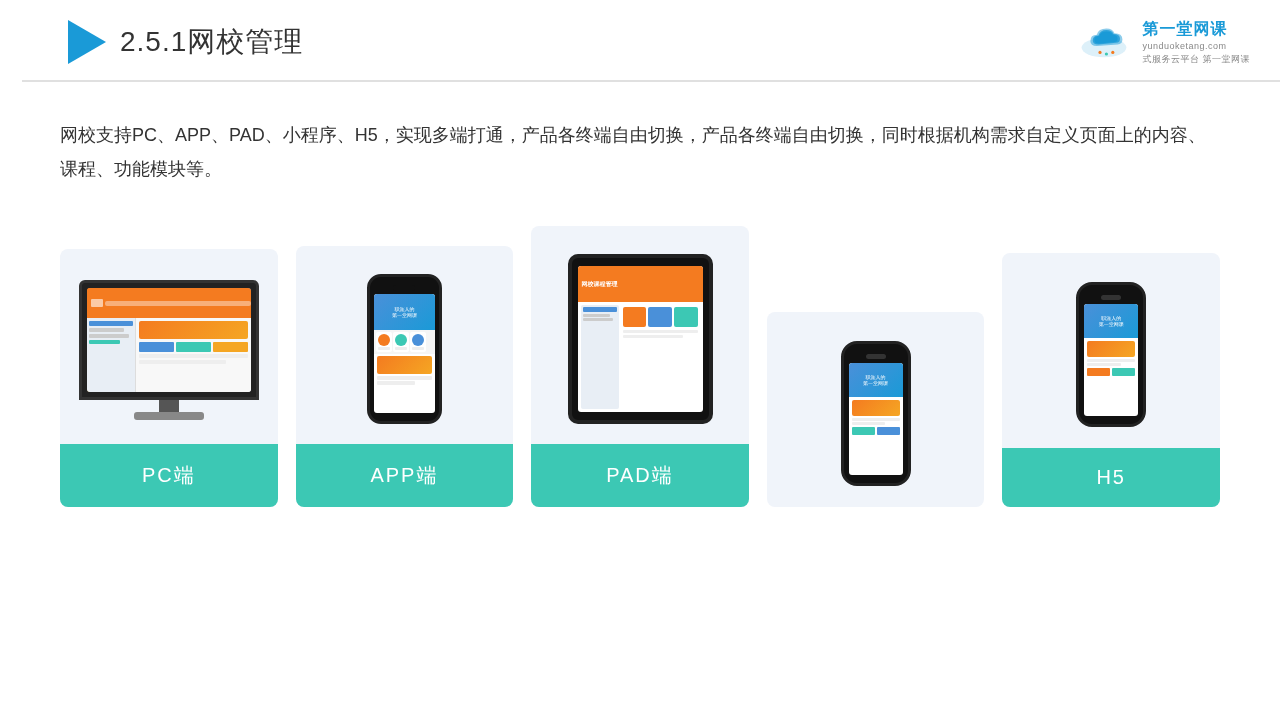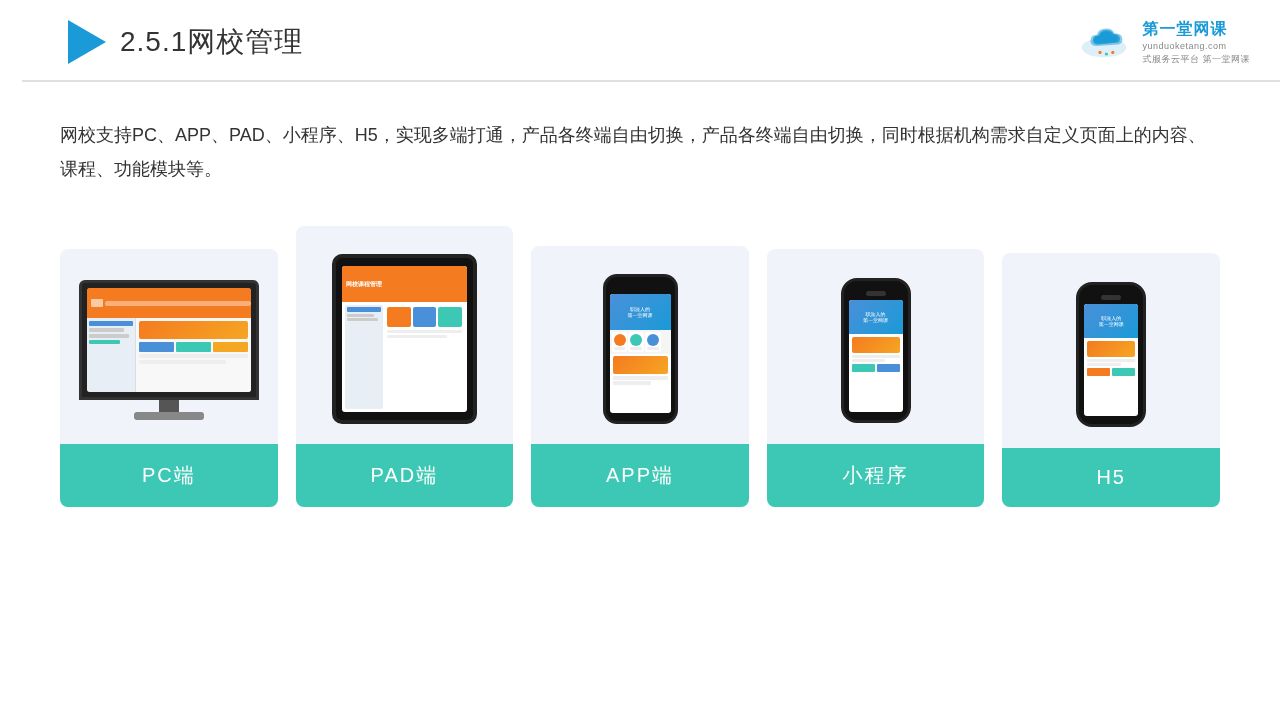"PAD端" div.card { order: before "APP端" -> after "APP端" }
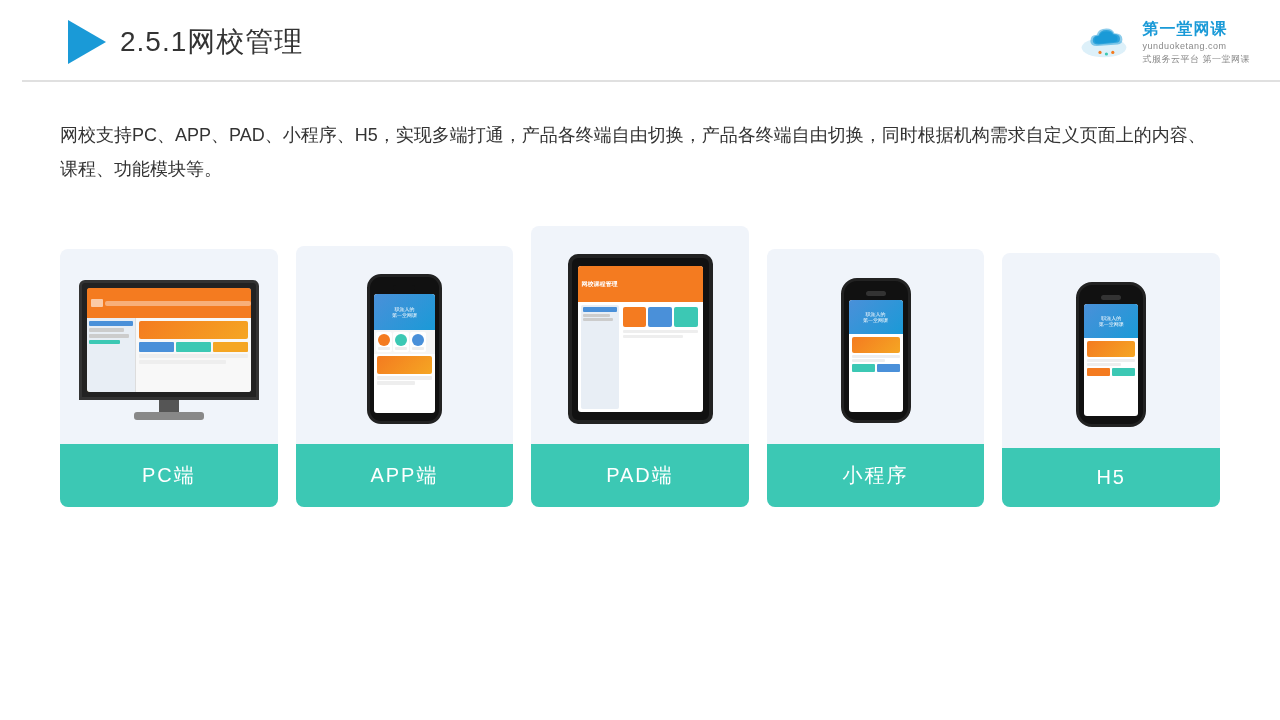"小程序" div.card-label { html: <div>小程序</div> -> none }
